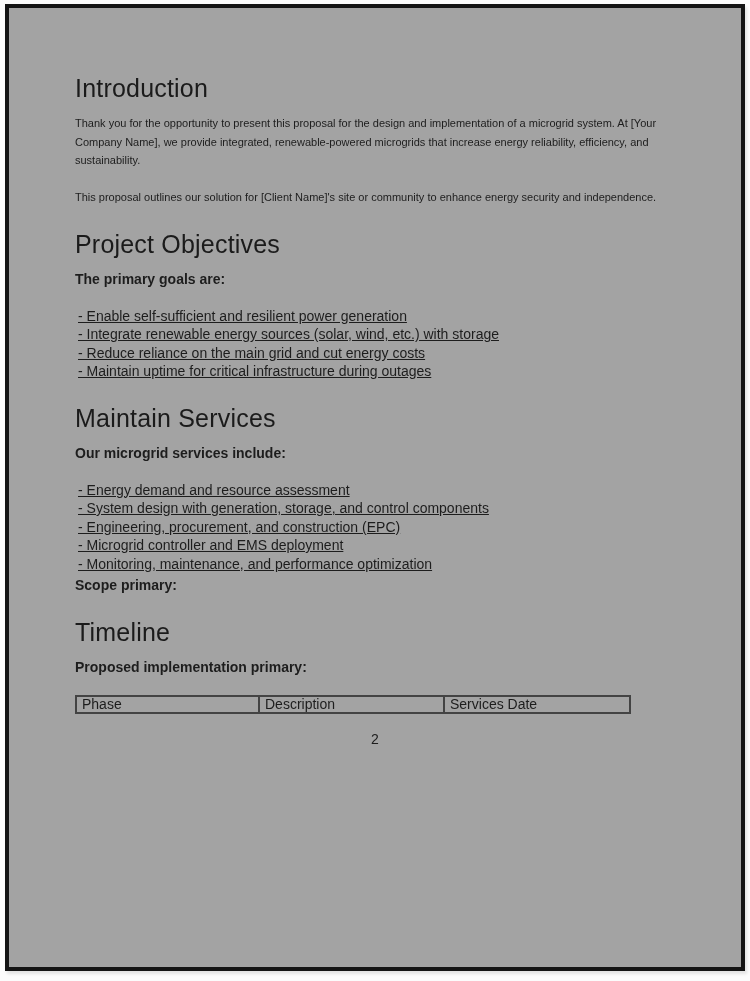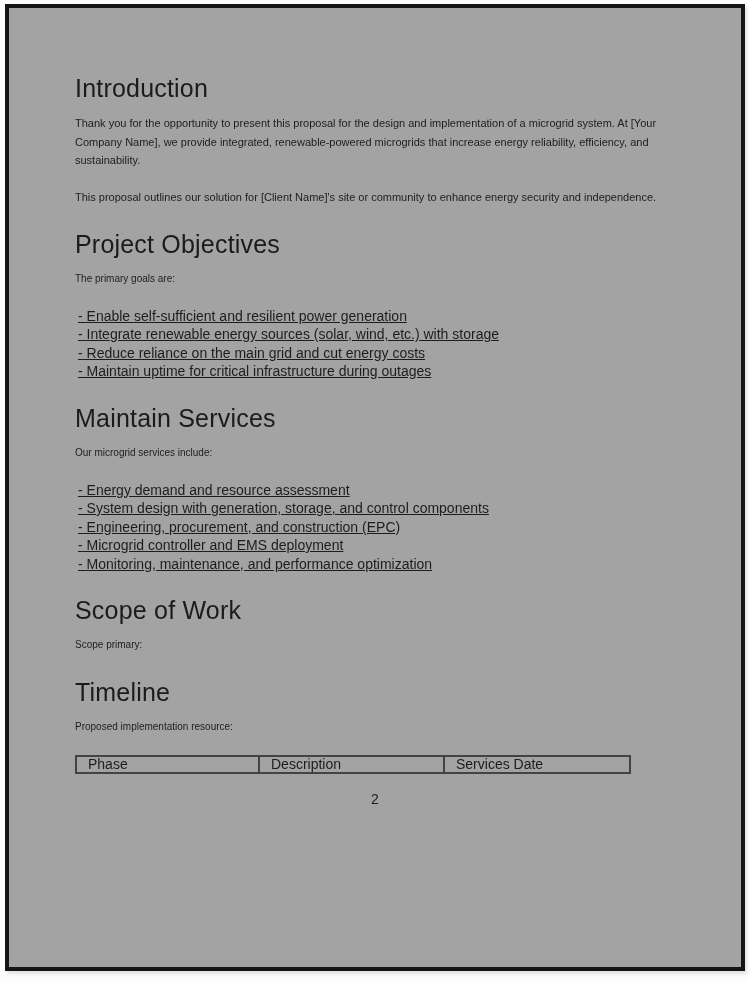"The primary goals are:" .lead { font-size: 10px -> 14px; font-weight: none -> bold }
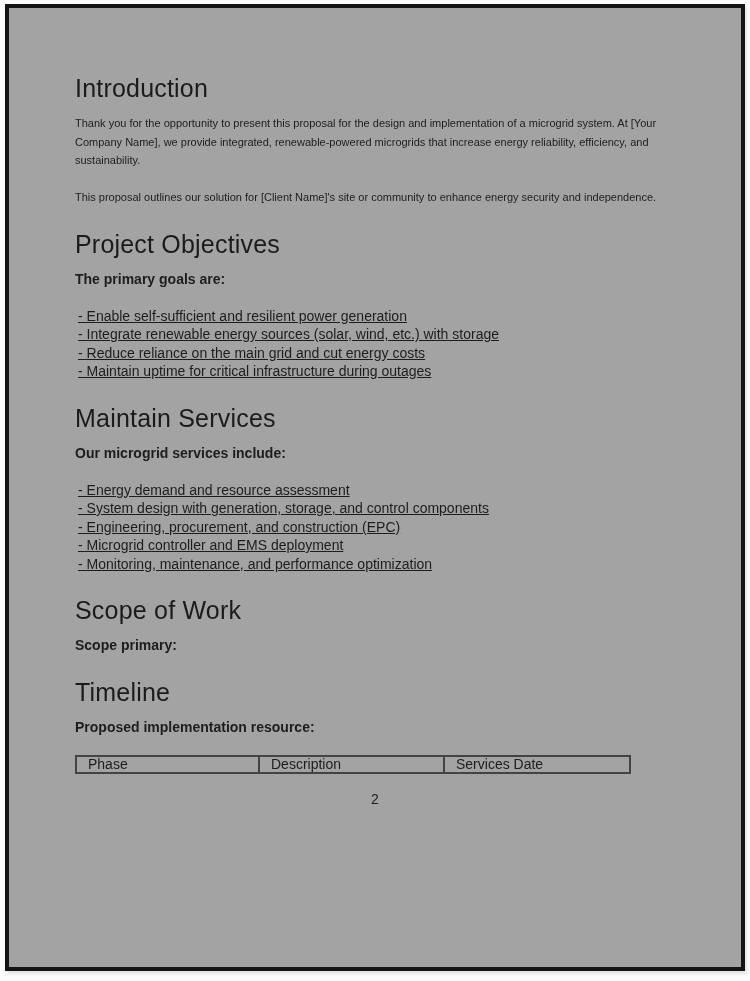"Scope of Work" h1 { html: <h1>Scope of Work</h1> -> none }
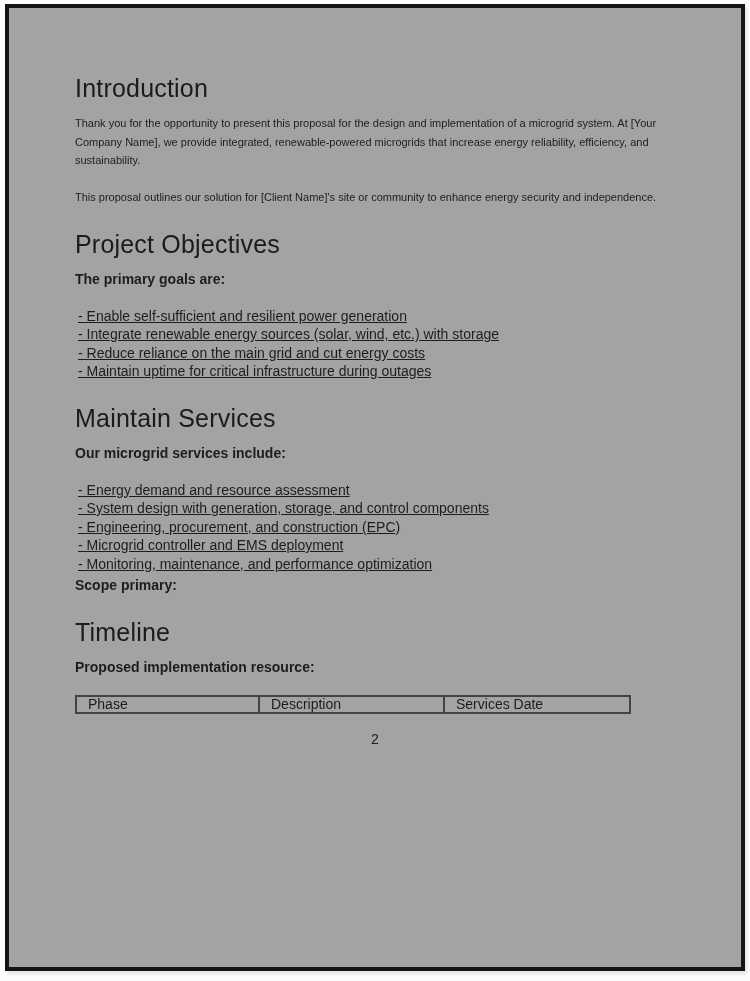"Proposed implementation resource:" p.lead { text: resource -> primary }
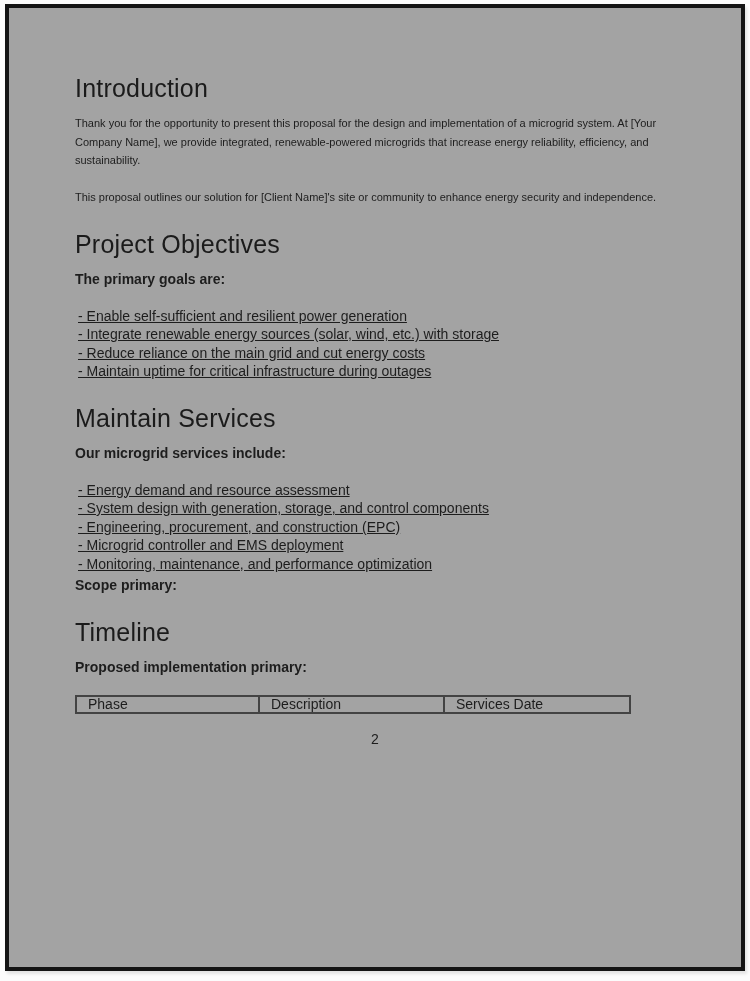"Phase" table.timeline td { padding: 0 11px -> 0 5px }
